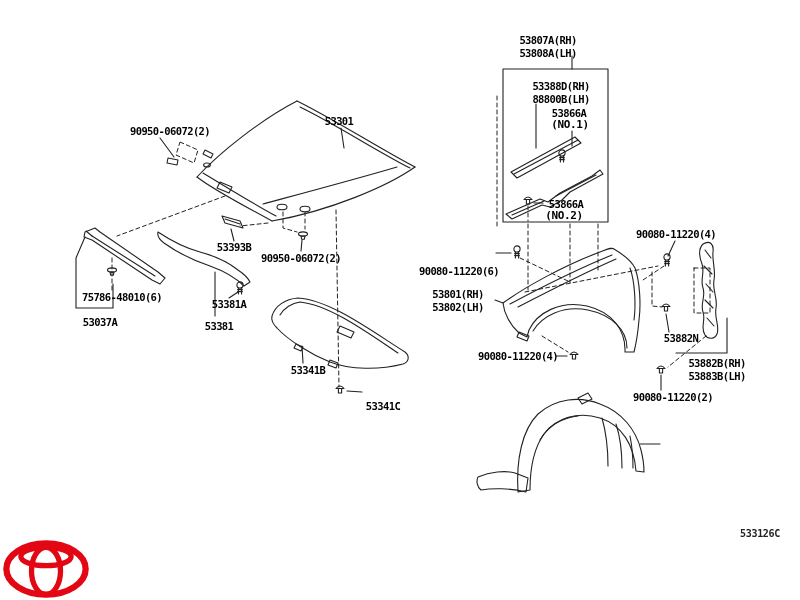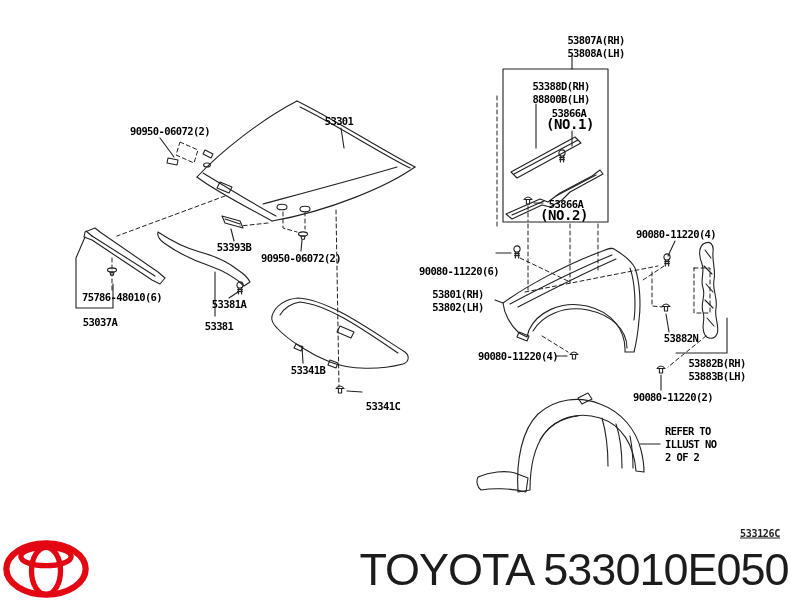"53807A(RH)" div.lbl { left: 596px -> 548px }
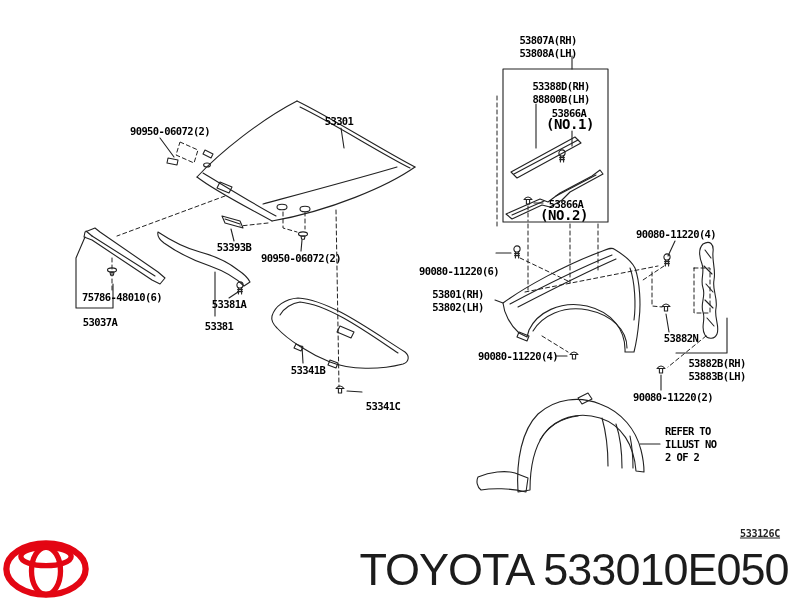"(NO.1)" .lbl.sm { font-size: 14px -> 11px }
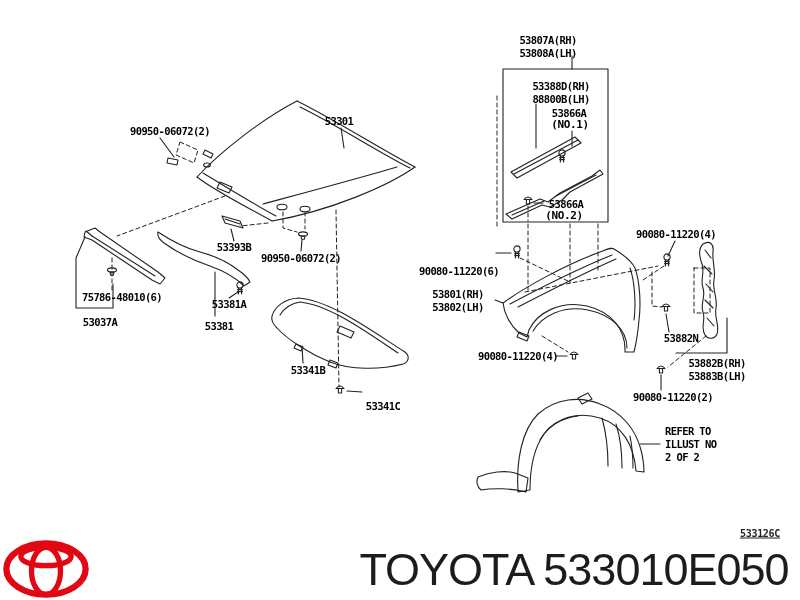"REFER TO" div.lbl { html: <div>REFER TO ILLUST NO 2 OF 2</div> -> none }
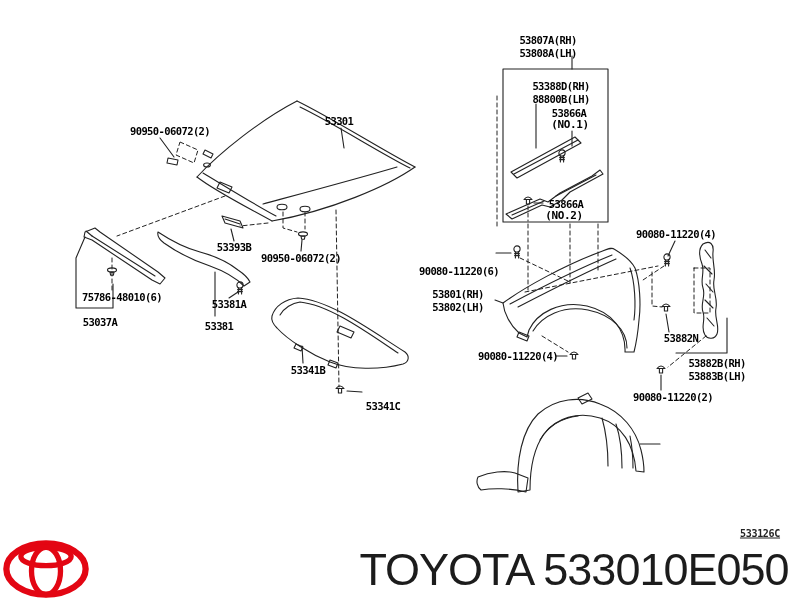"533126C" .figcode { text-decoration: underline -> none }
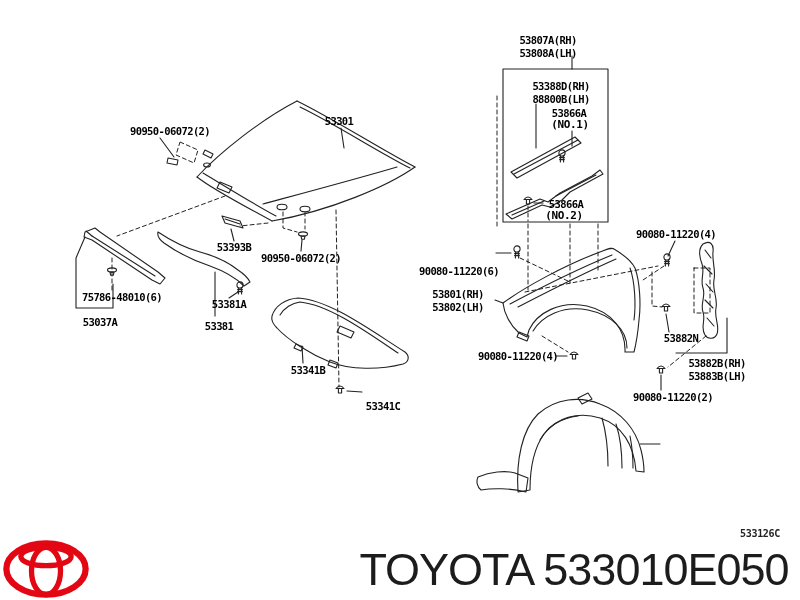"TOYOTA 533010E050" div.brand-line { html: <div> <span>TOYOTA</span> <span>533010E050</span> </div> -> none }
